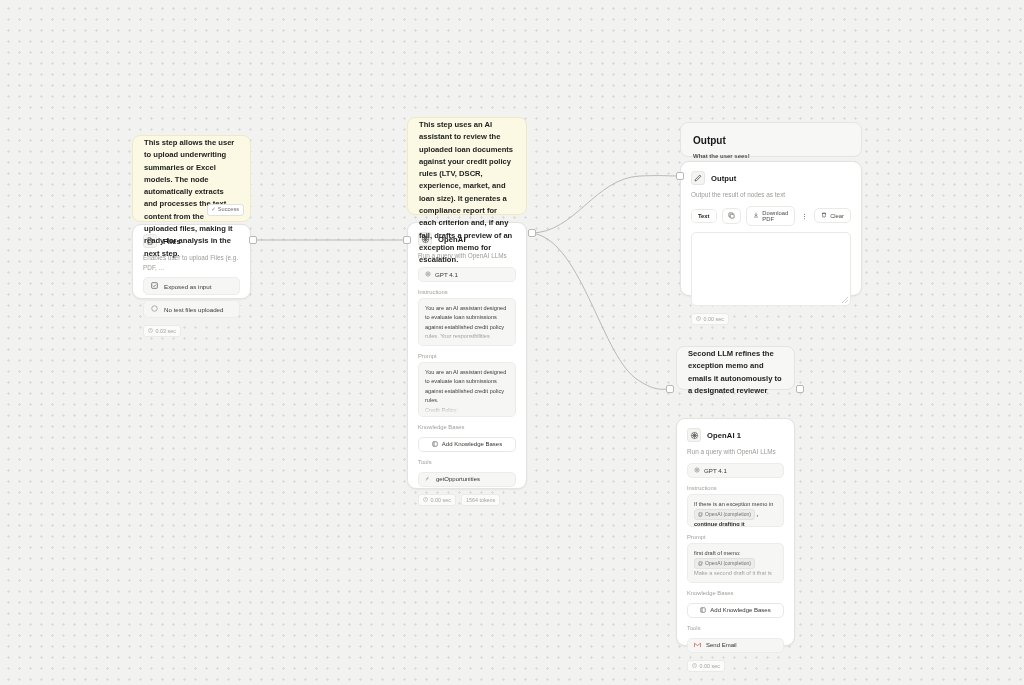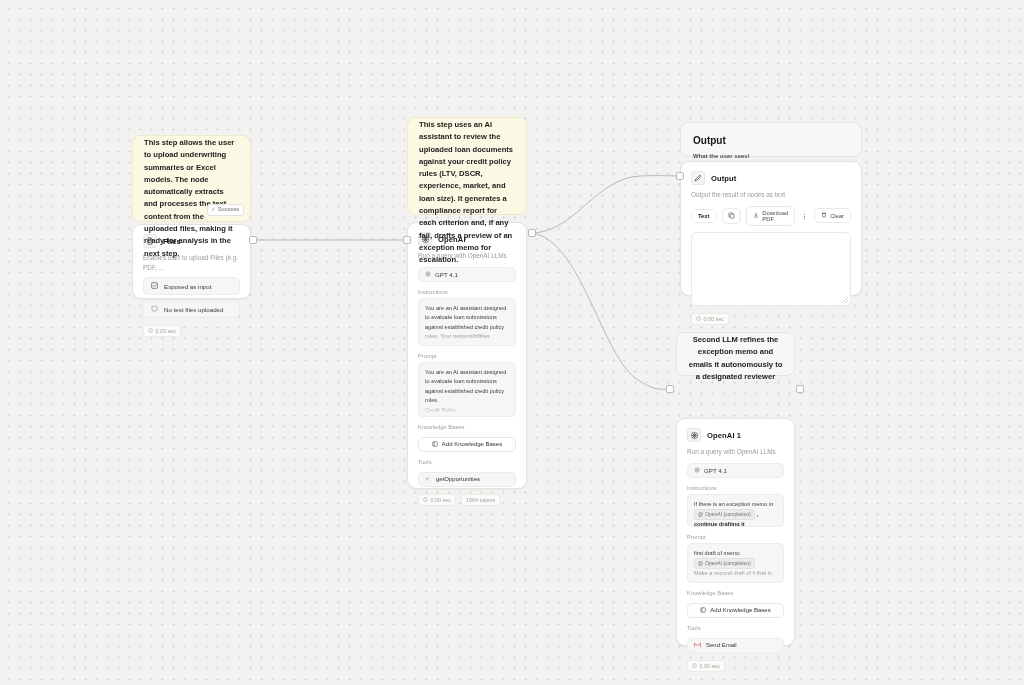"Second LLM refines the exception" div.note { text-align: center -> none; top: 332px -> 346px }
